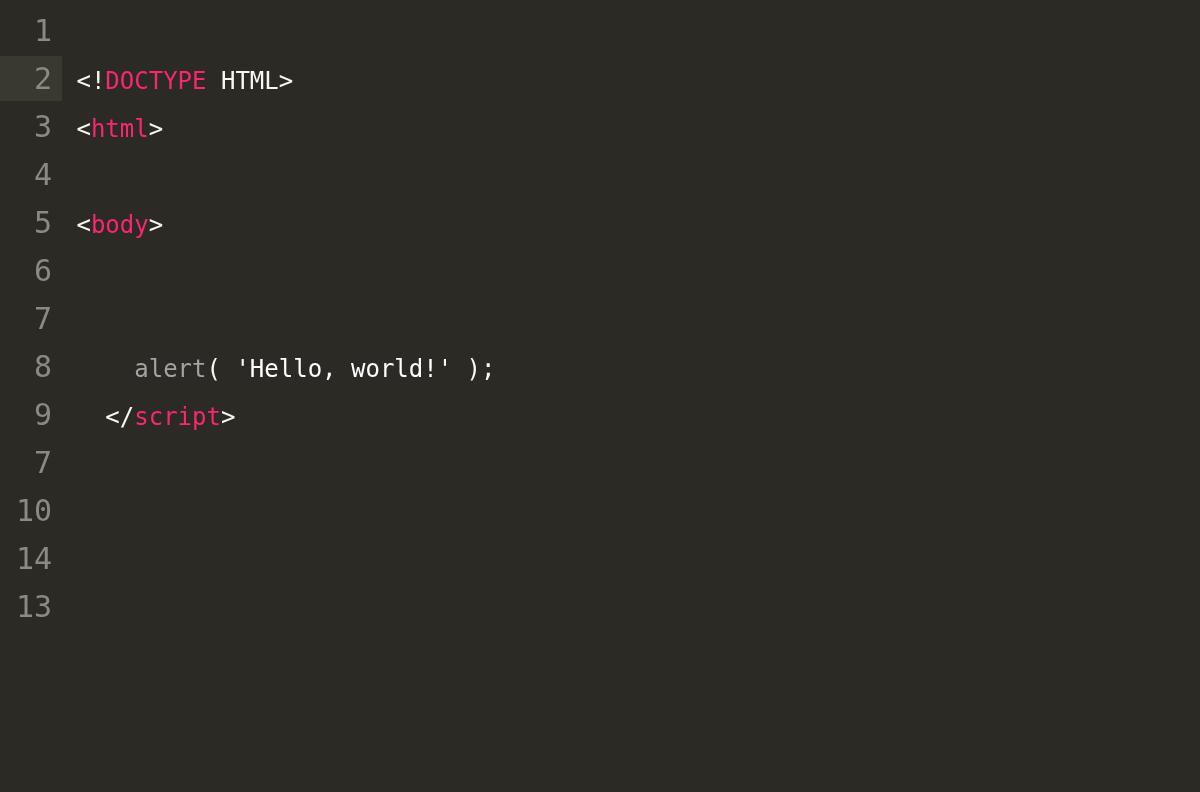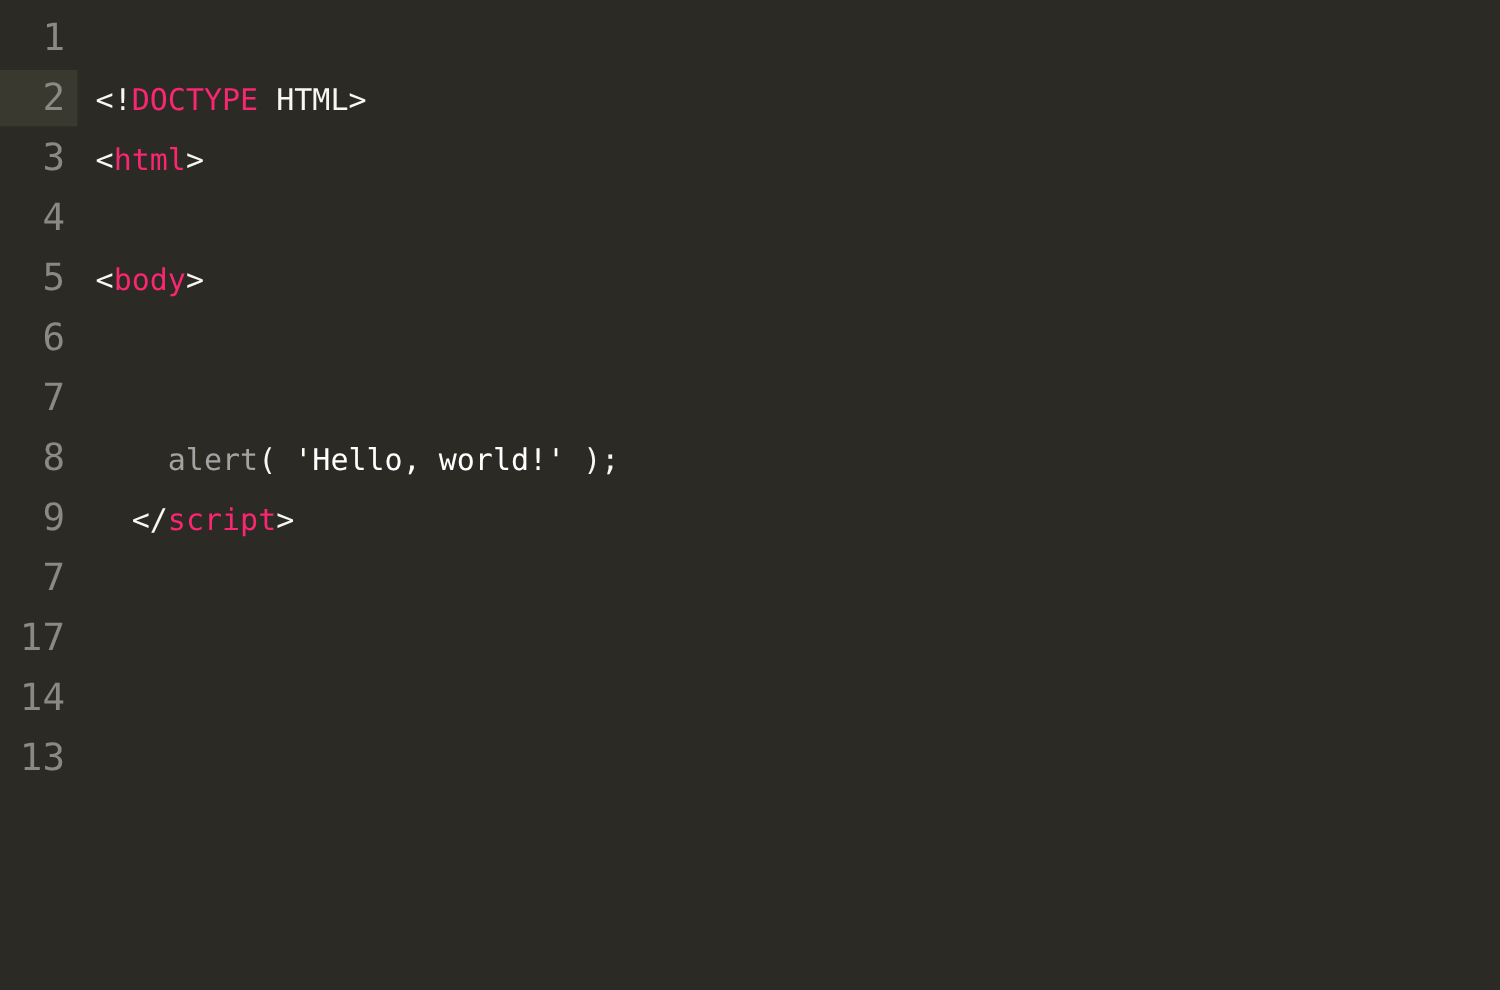"17" div.gutter { text: 17 -> 10 }
